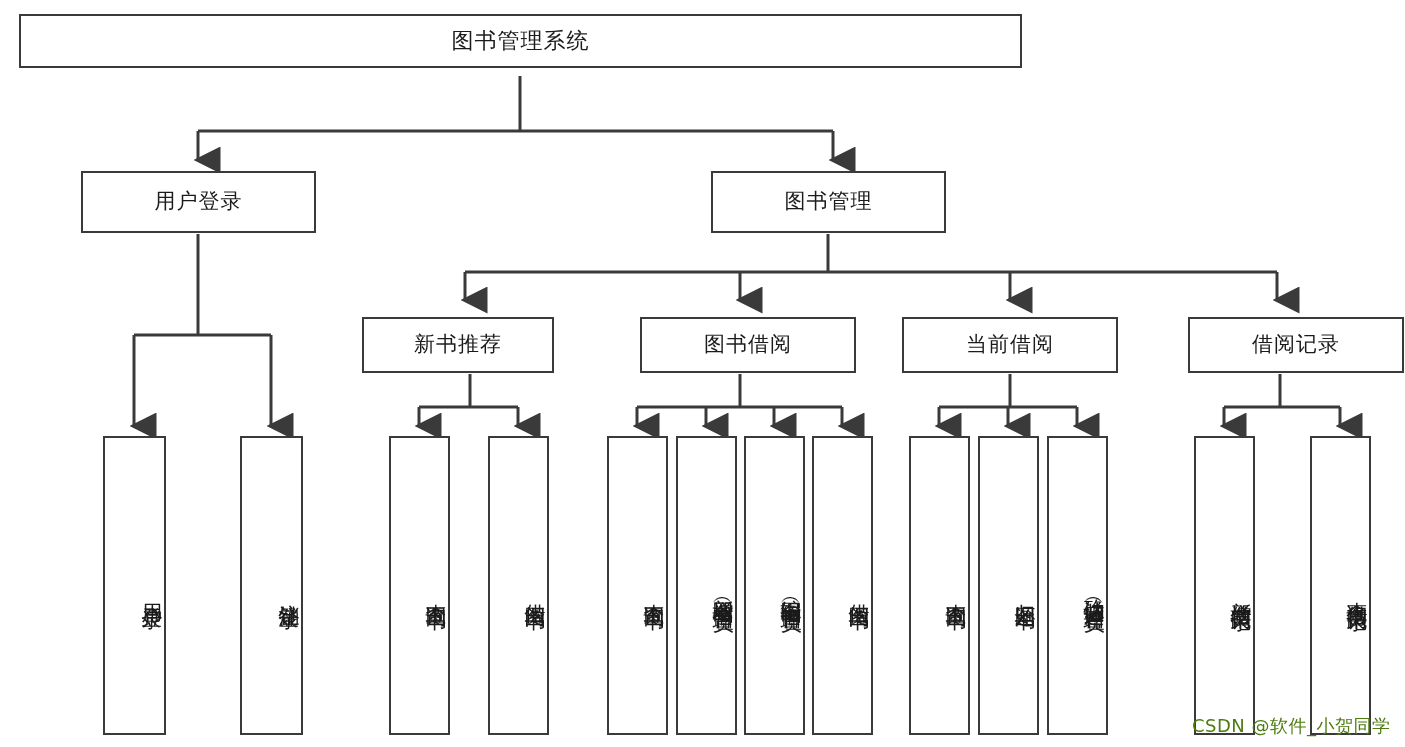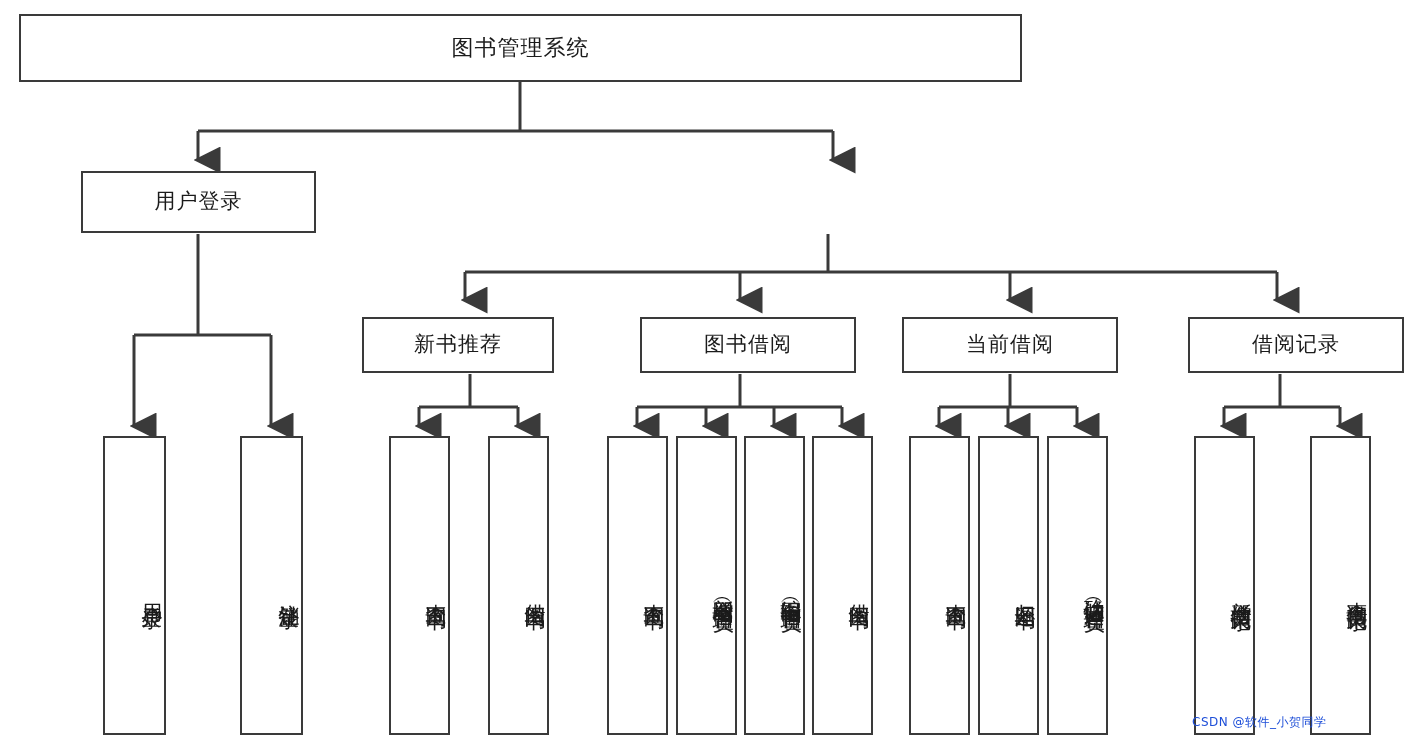"图书管理系统" div.node { height: 68px -> 54px }
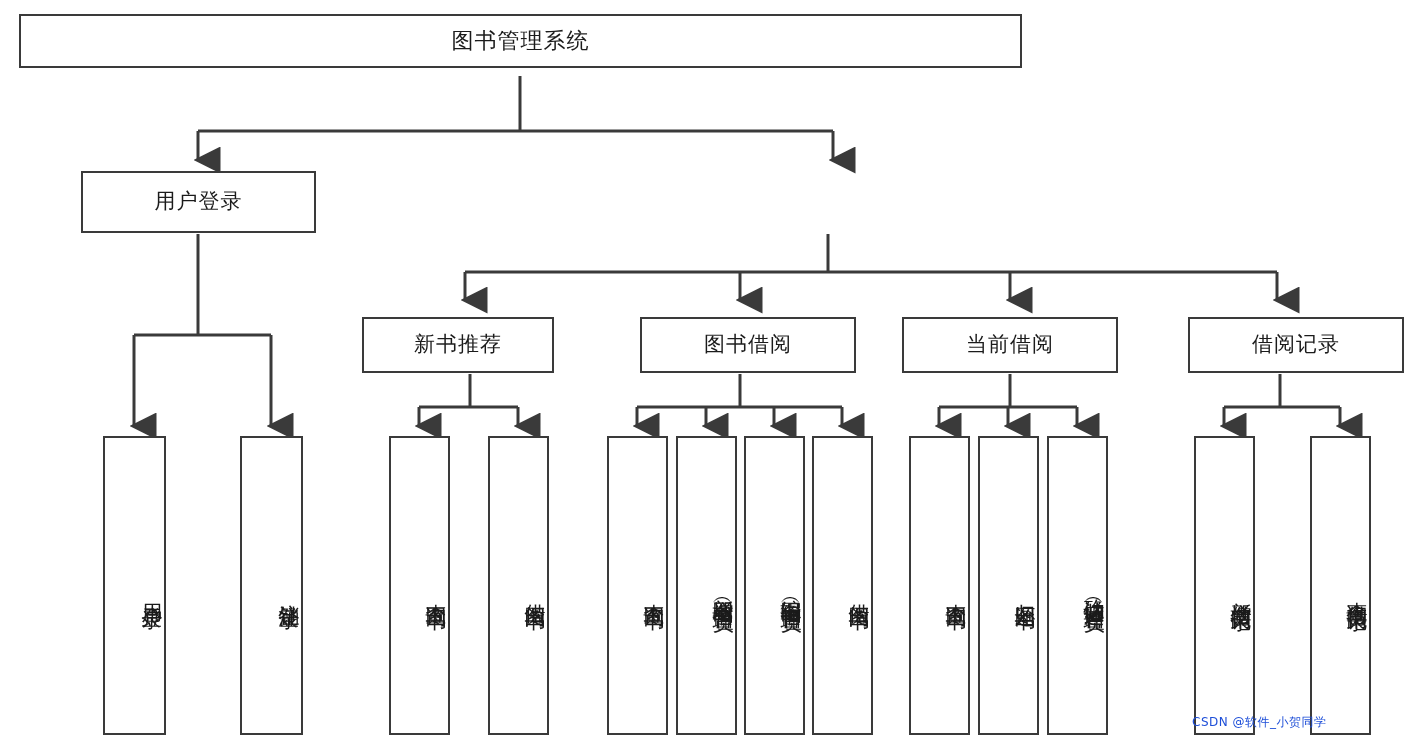"图书管理" div.node { html: none -> <div> <span>图书管理</span> </div> }
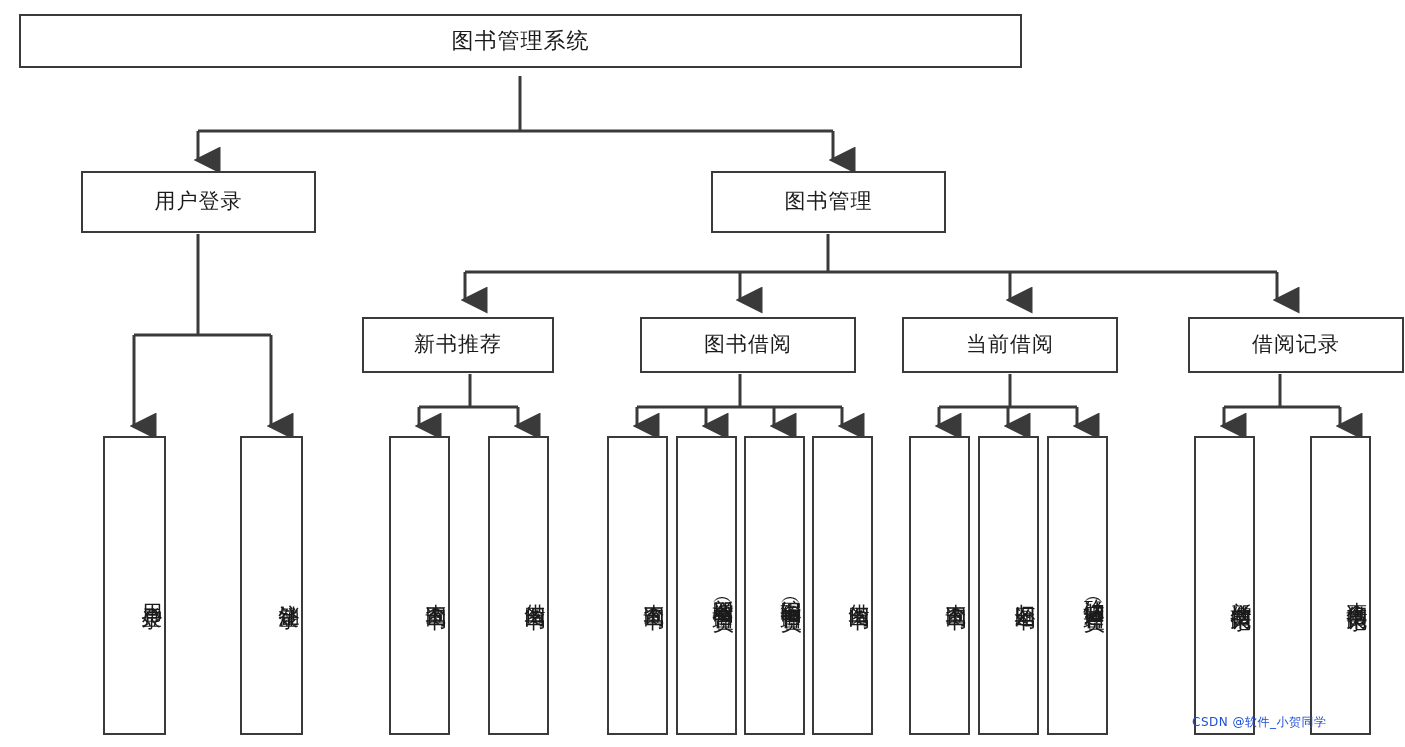"CSDN @软件_小贺同学" .watermark { color: #1d4ed8 -> #4d7c0f; font-size: 12px -> 18px }
